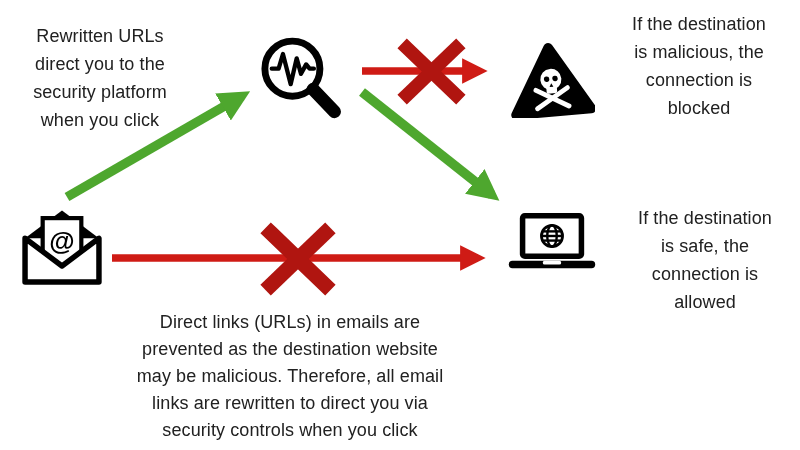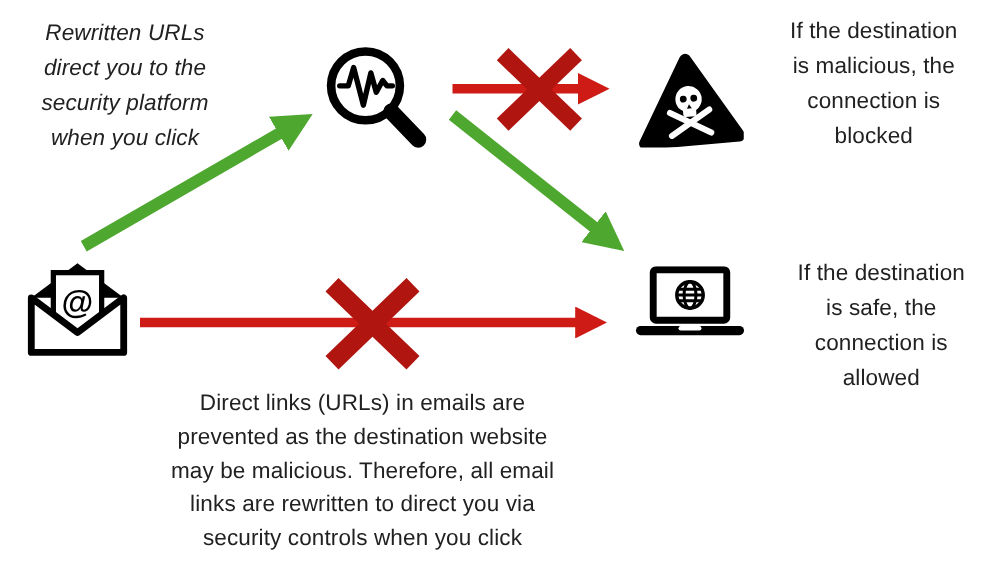"Rewritten URLs" div.txt { font-style: italic -> none; top: 12px -> 22px }
